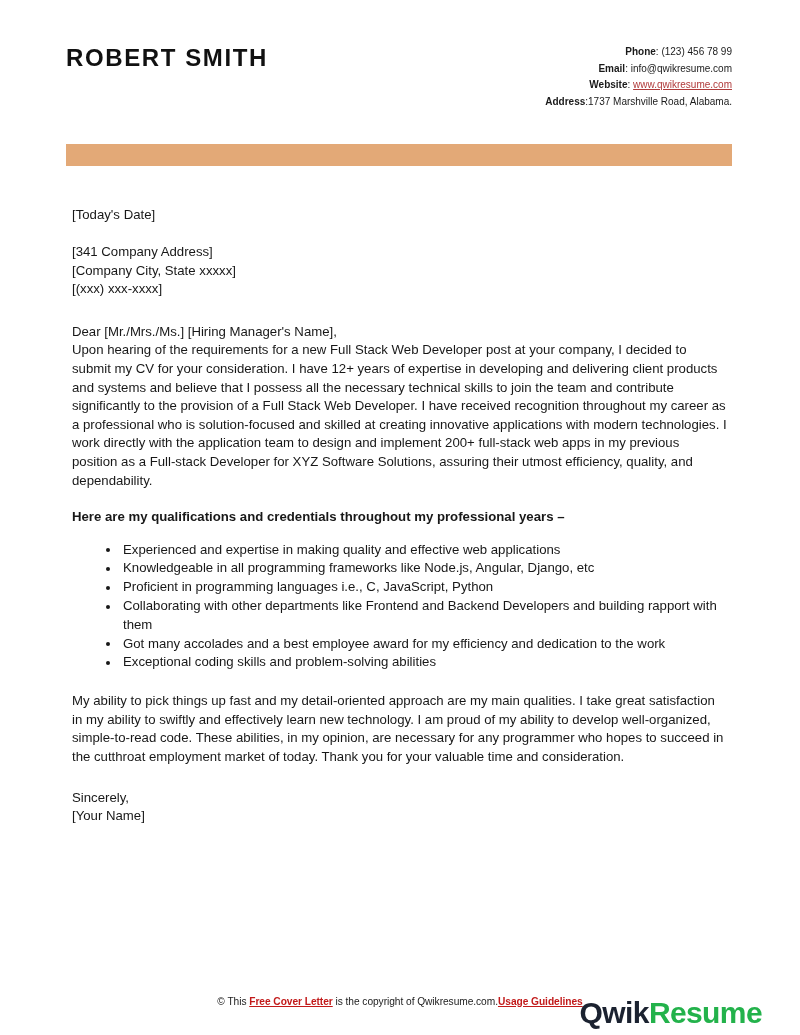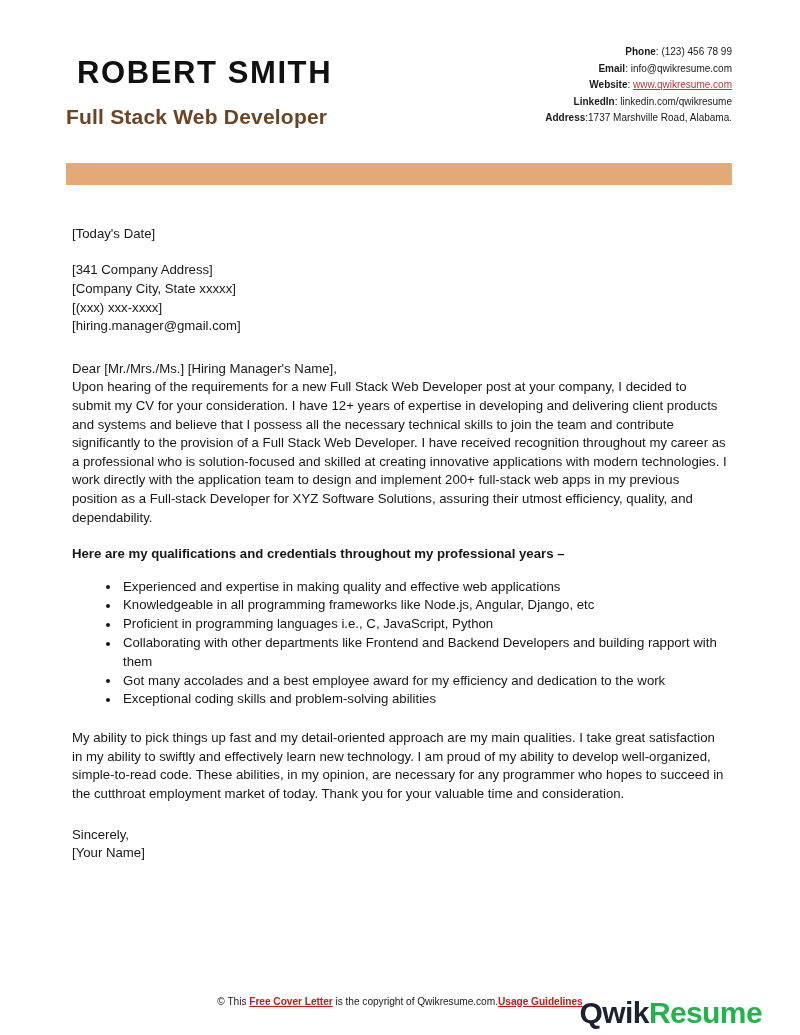"ROBERT SMITH" .name { font-size: 31px -> 24px; margin: 11px -> 0 }
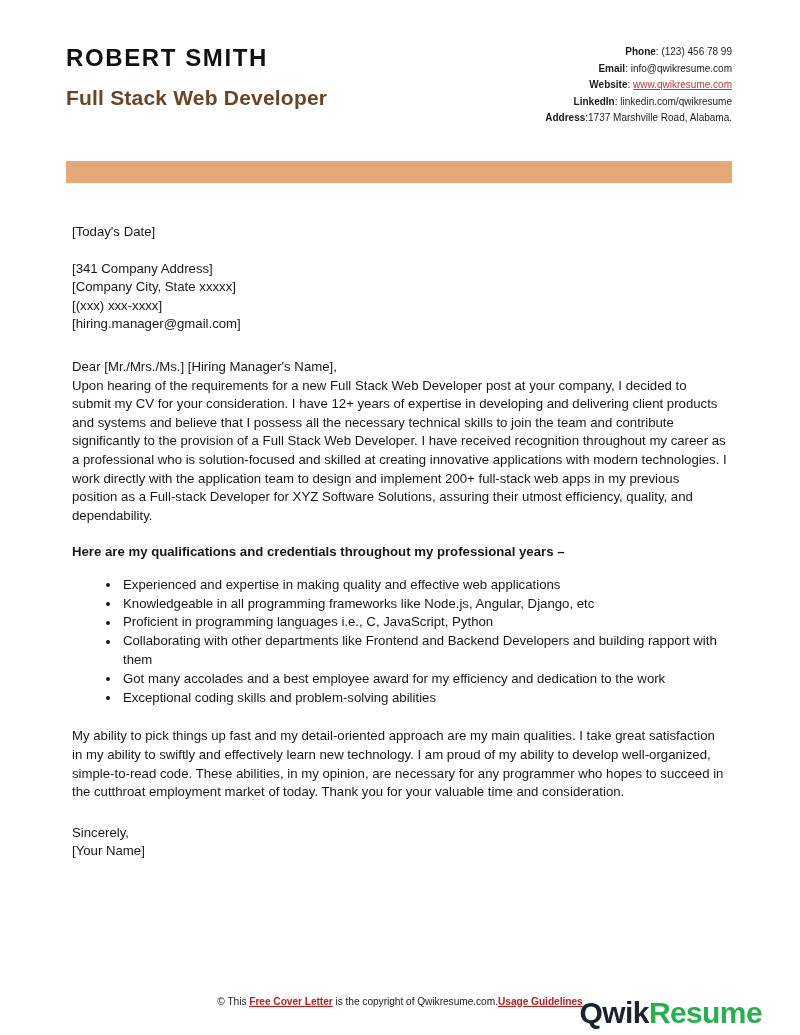"Full Stack Web Developer" div.job-title { html: <div>Full Stack Web Developer</div> -> none }
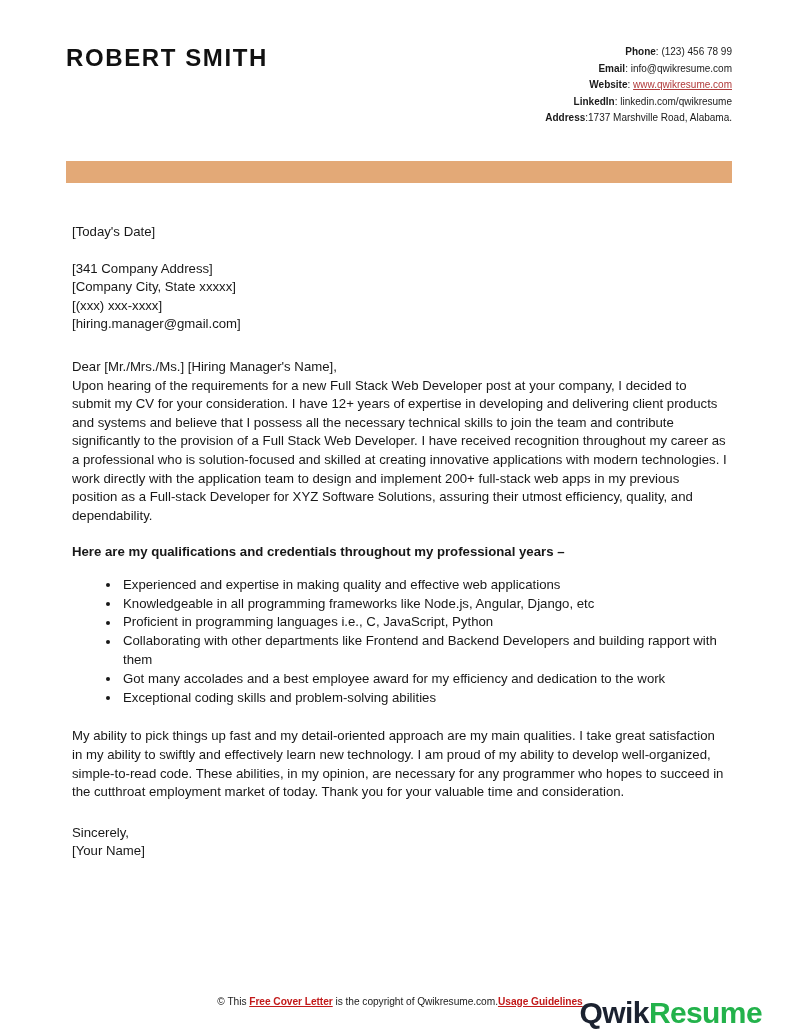"LinkedIn: linkedin.com/qwikresume" div { html: <div> <span>LinkedIn</span><span>: linkedin.com/qwikresume</span> </div> -> none }
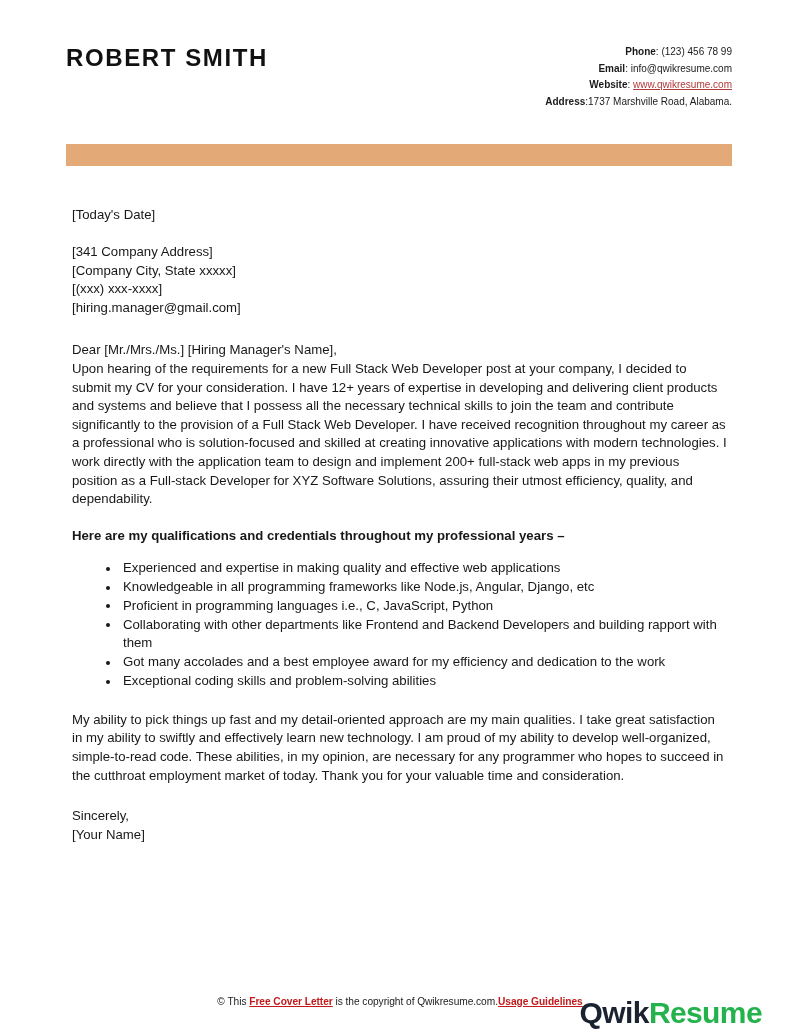"[hiring.manager@gmail.com]" div { html: <div>[hiring.manager@gmail.com]</div> -> none }
